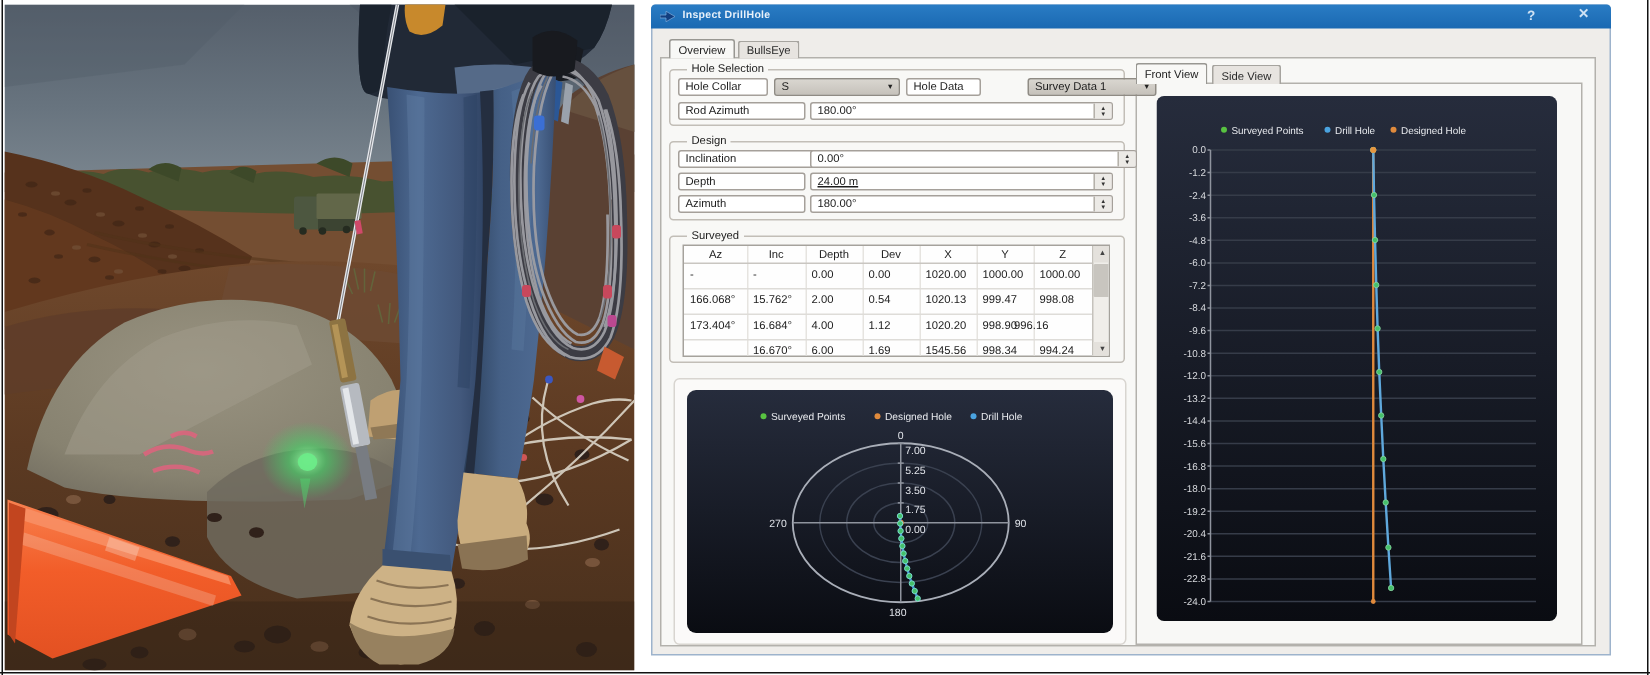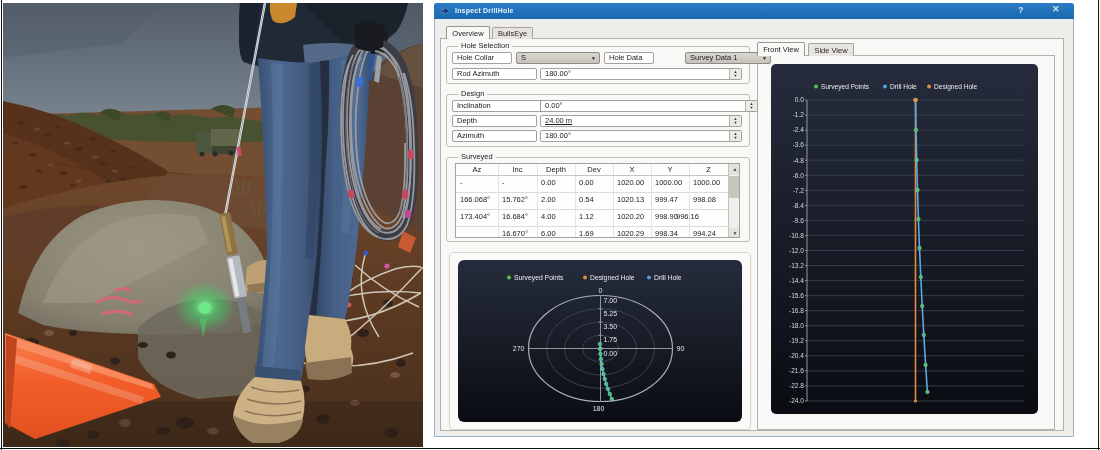"1020.29" div.cell { text: 1020.29 -> 1545.56 }
